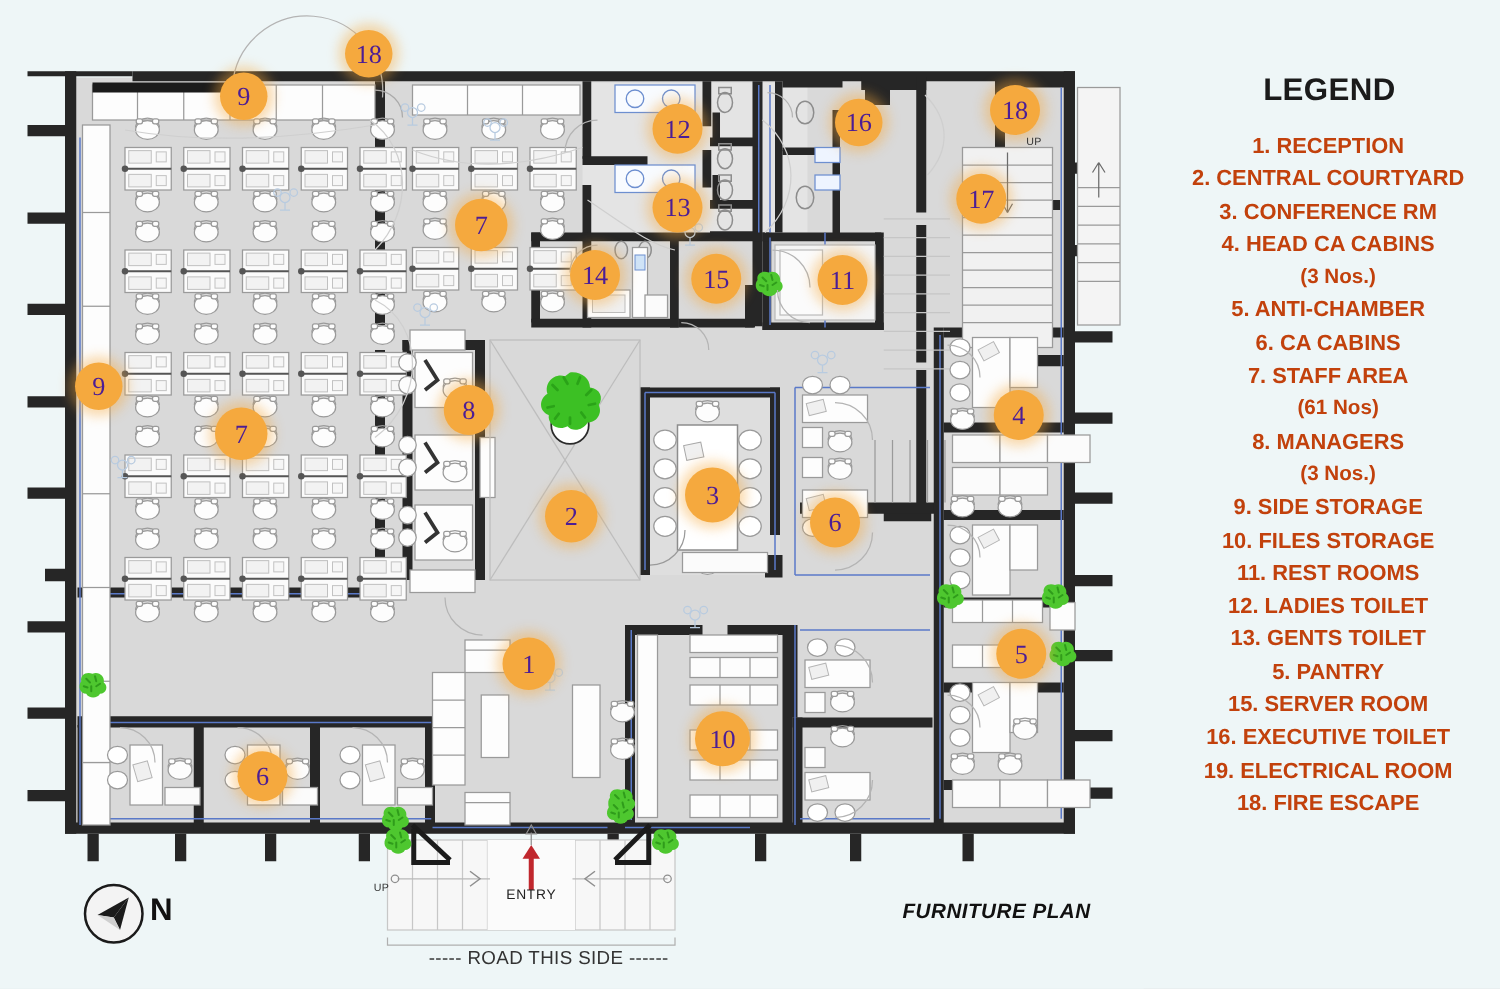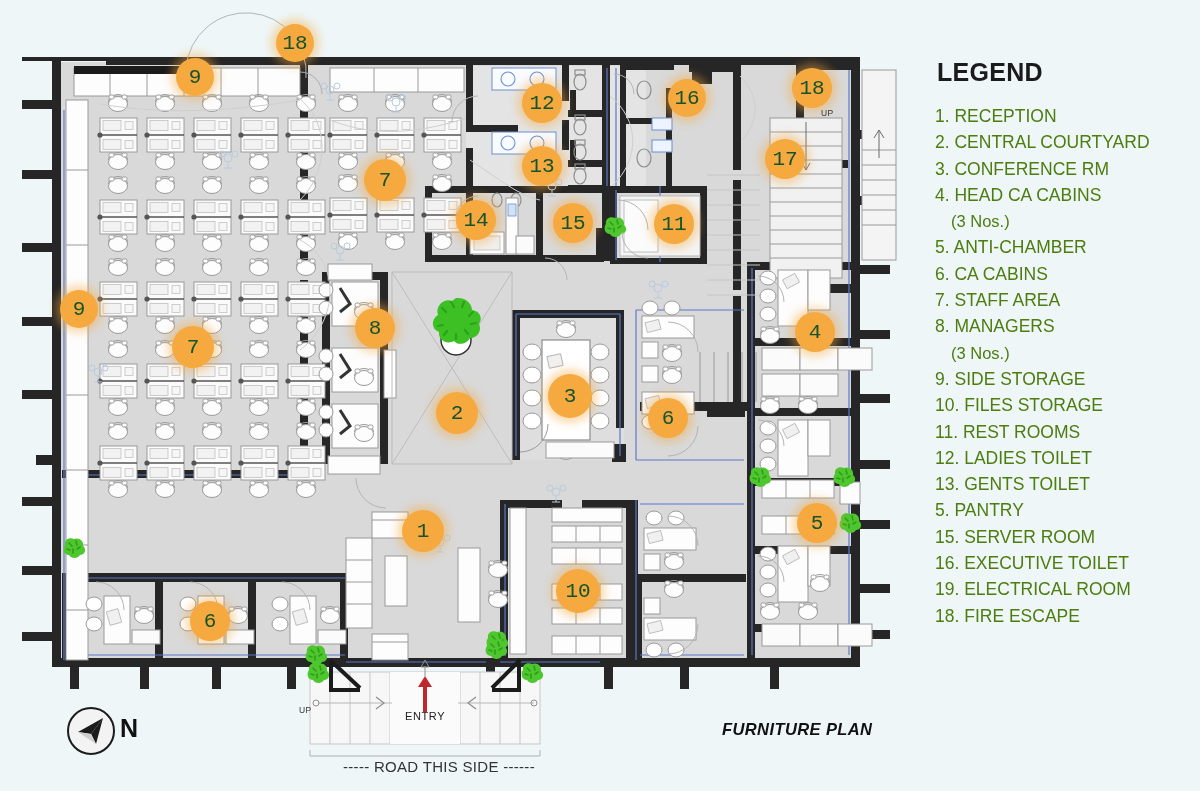"18" .marker { color: #14532d -> #4c1d95; font-family: Liberation Mono, monospace -> Liberation Serif, serif }
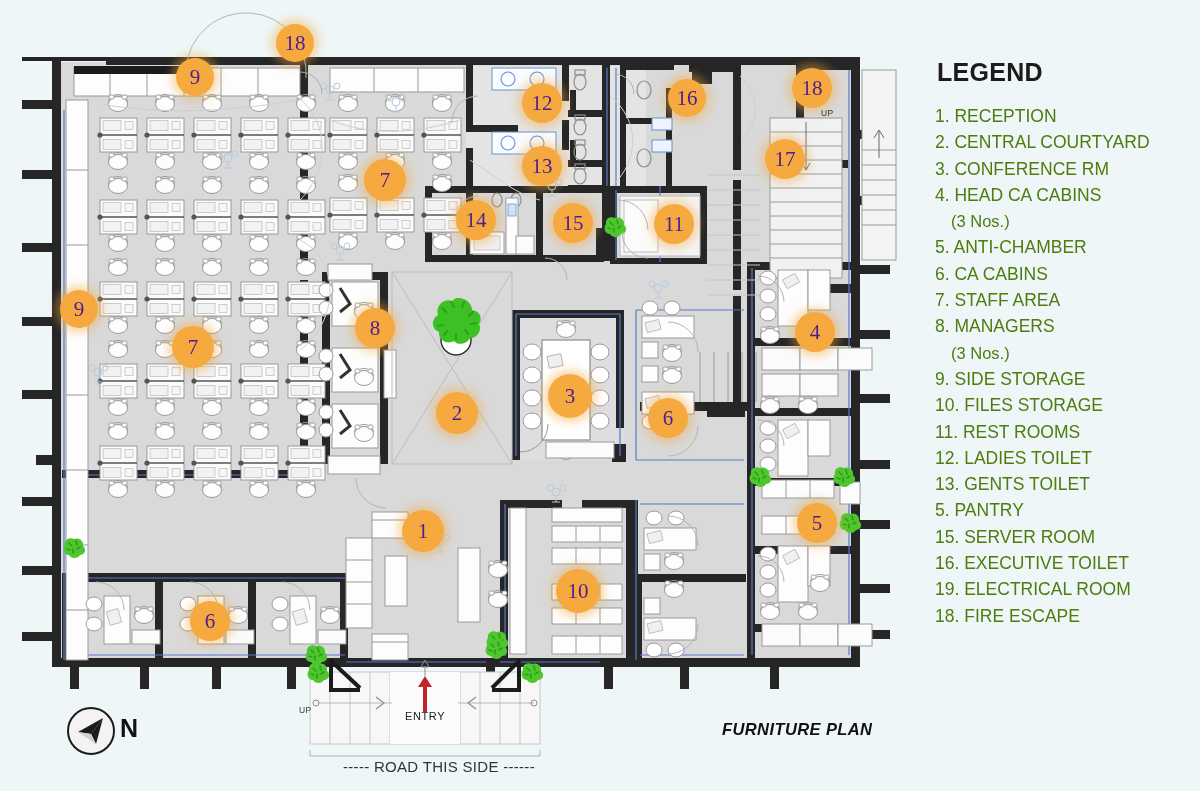"LEGEND" #legend { text-align: none -> center }
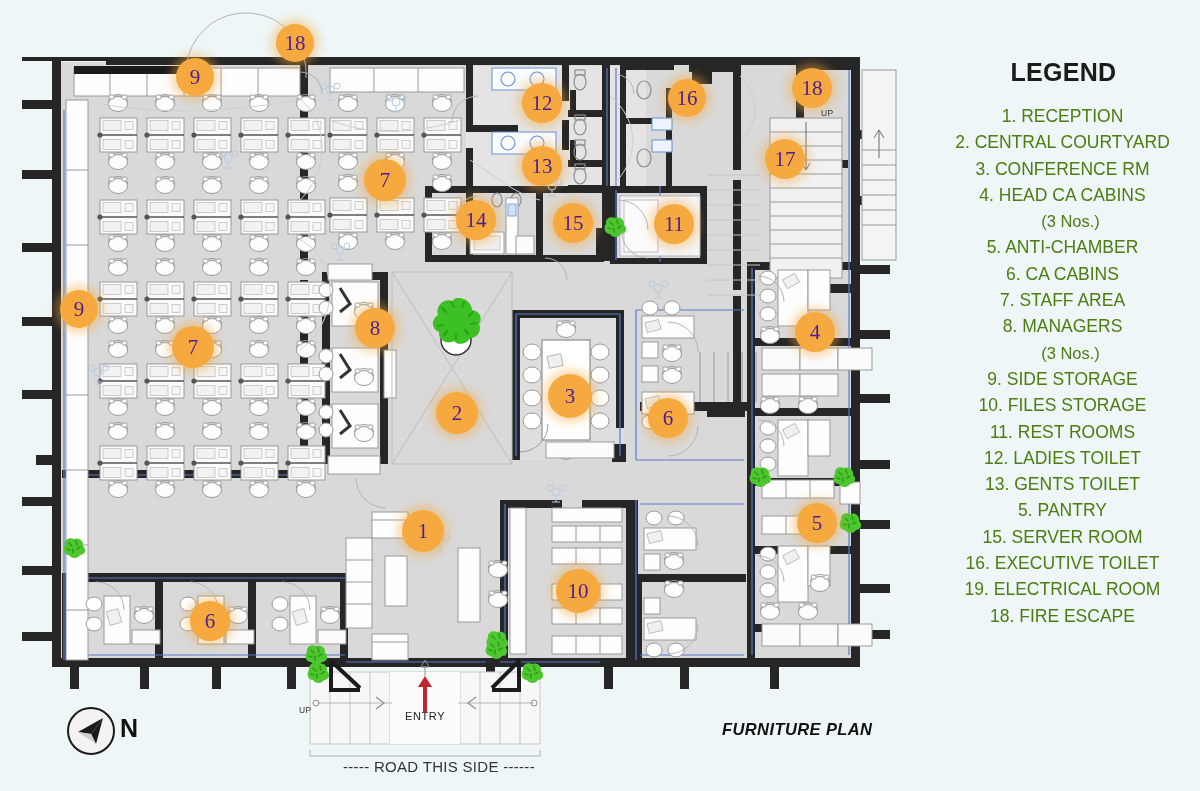"1. RECEPTION" .legend-item { color: #4d7c0f -> #c2410c; font-weight: none -> bold }
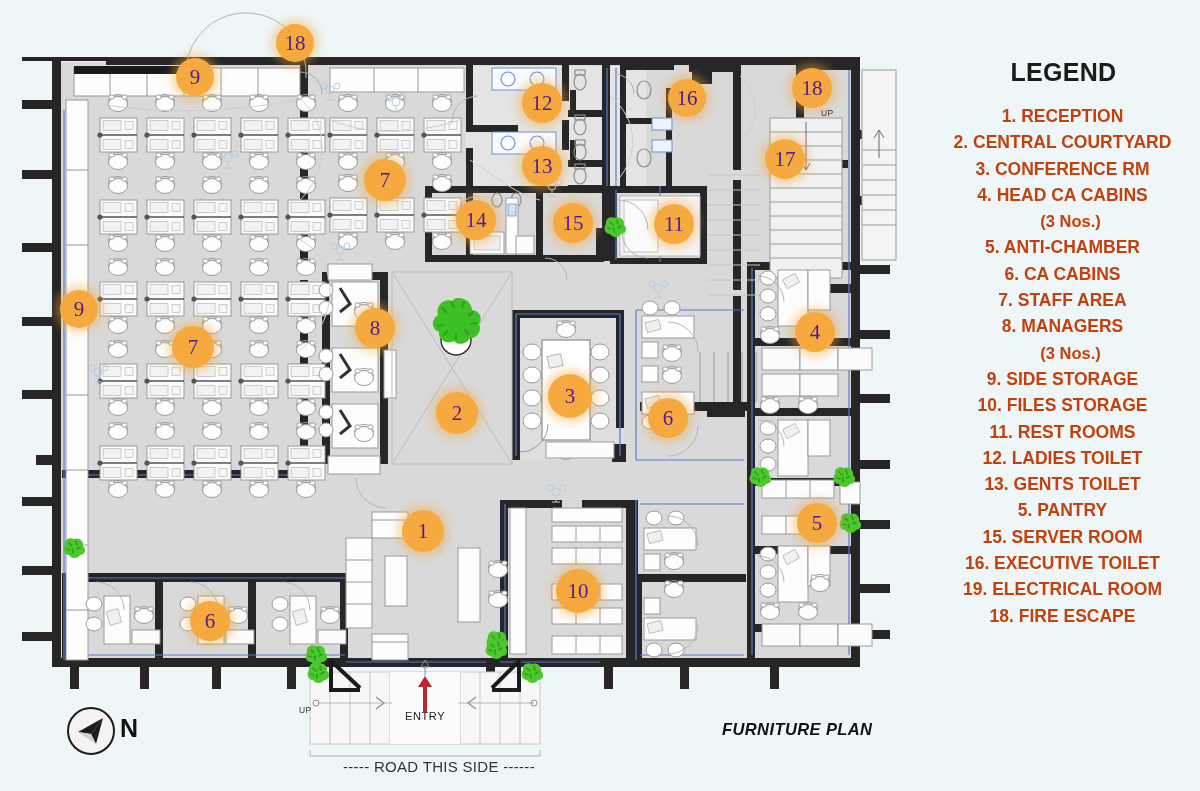"(61 Nos)" div.legend-item { html: none -> <div>(61 Nos)</div> }
